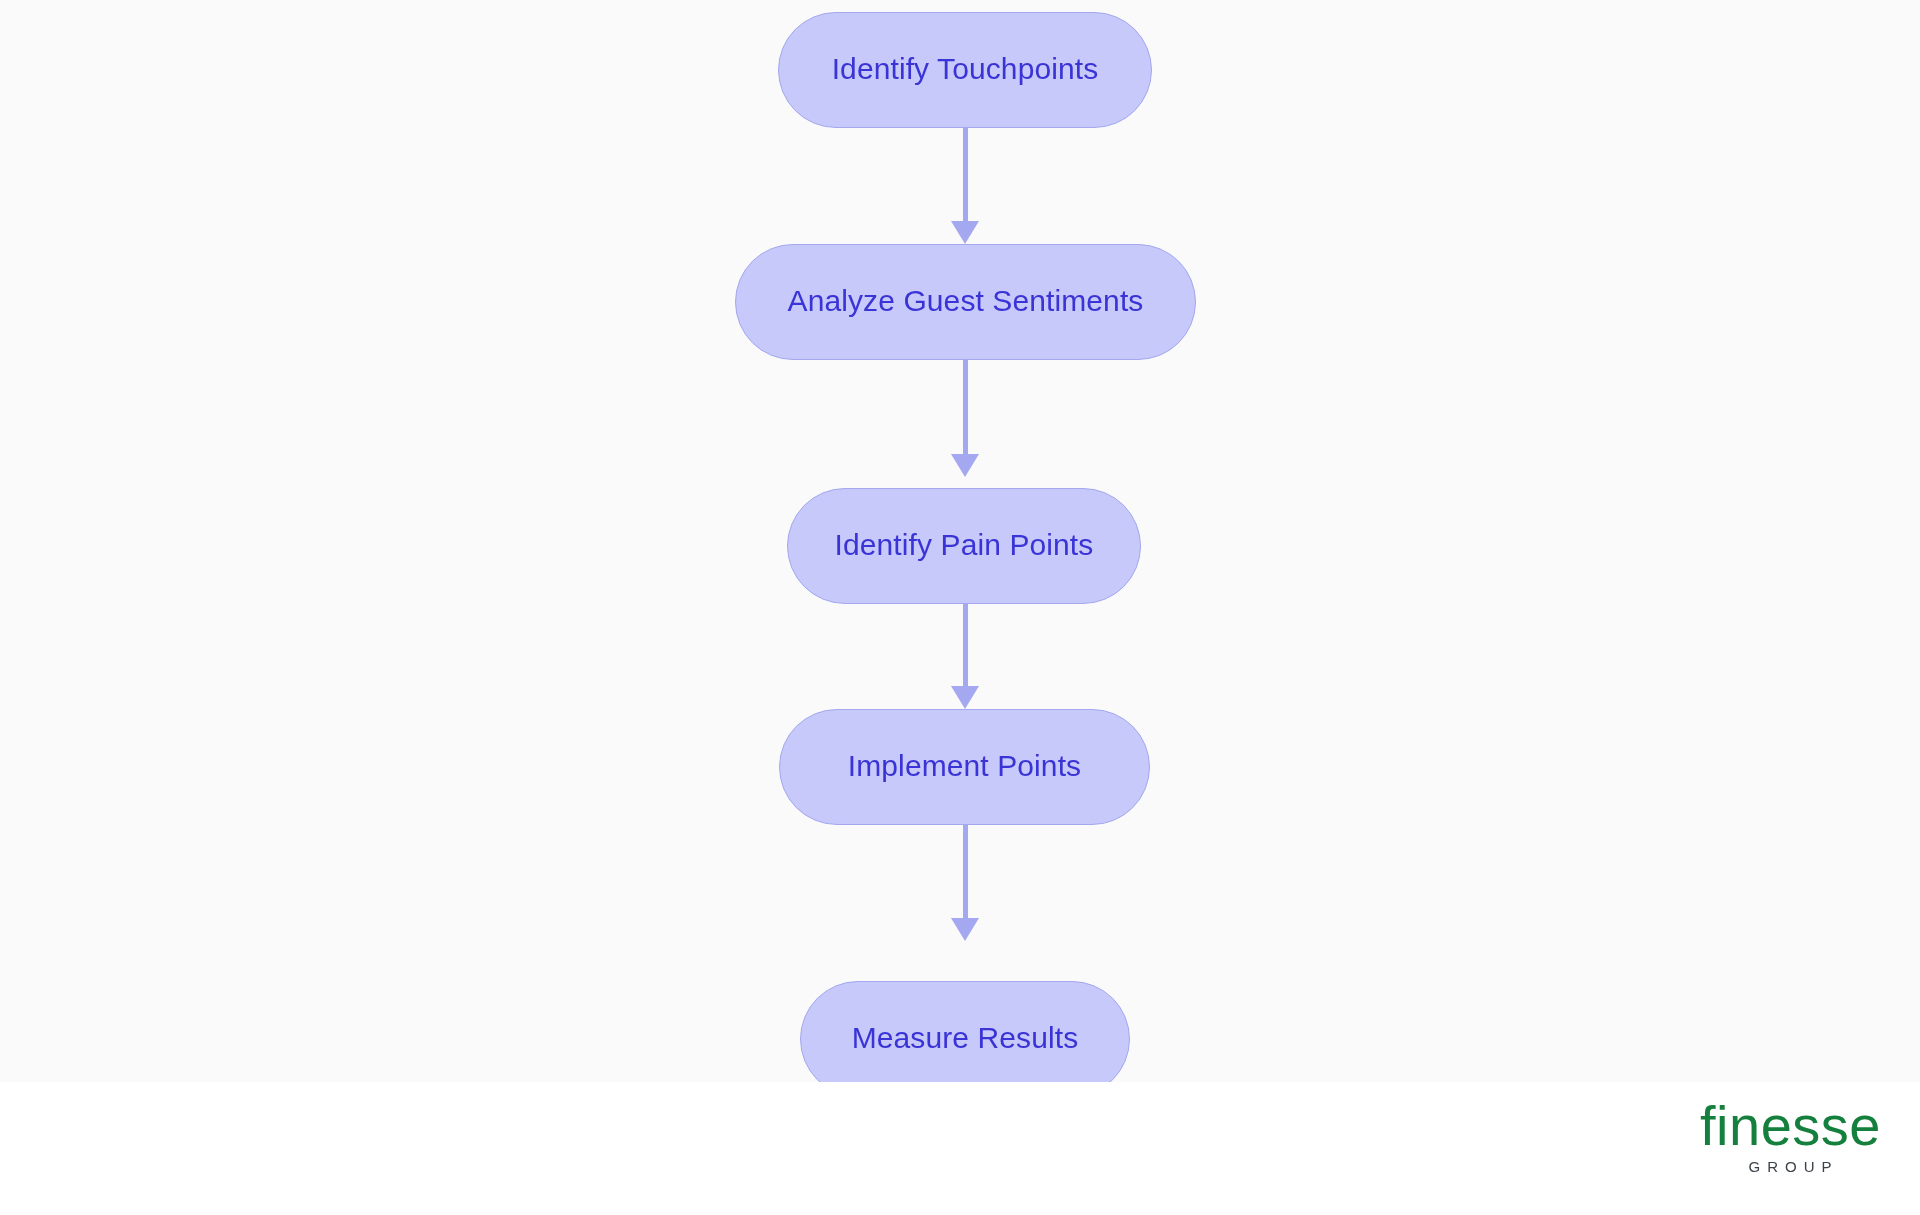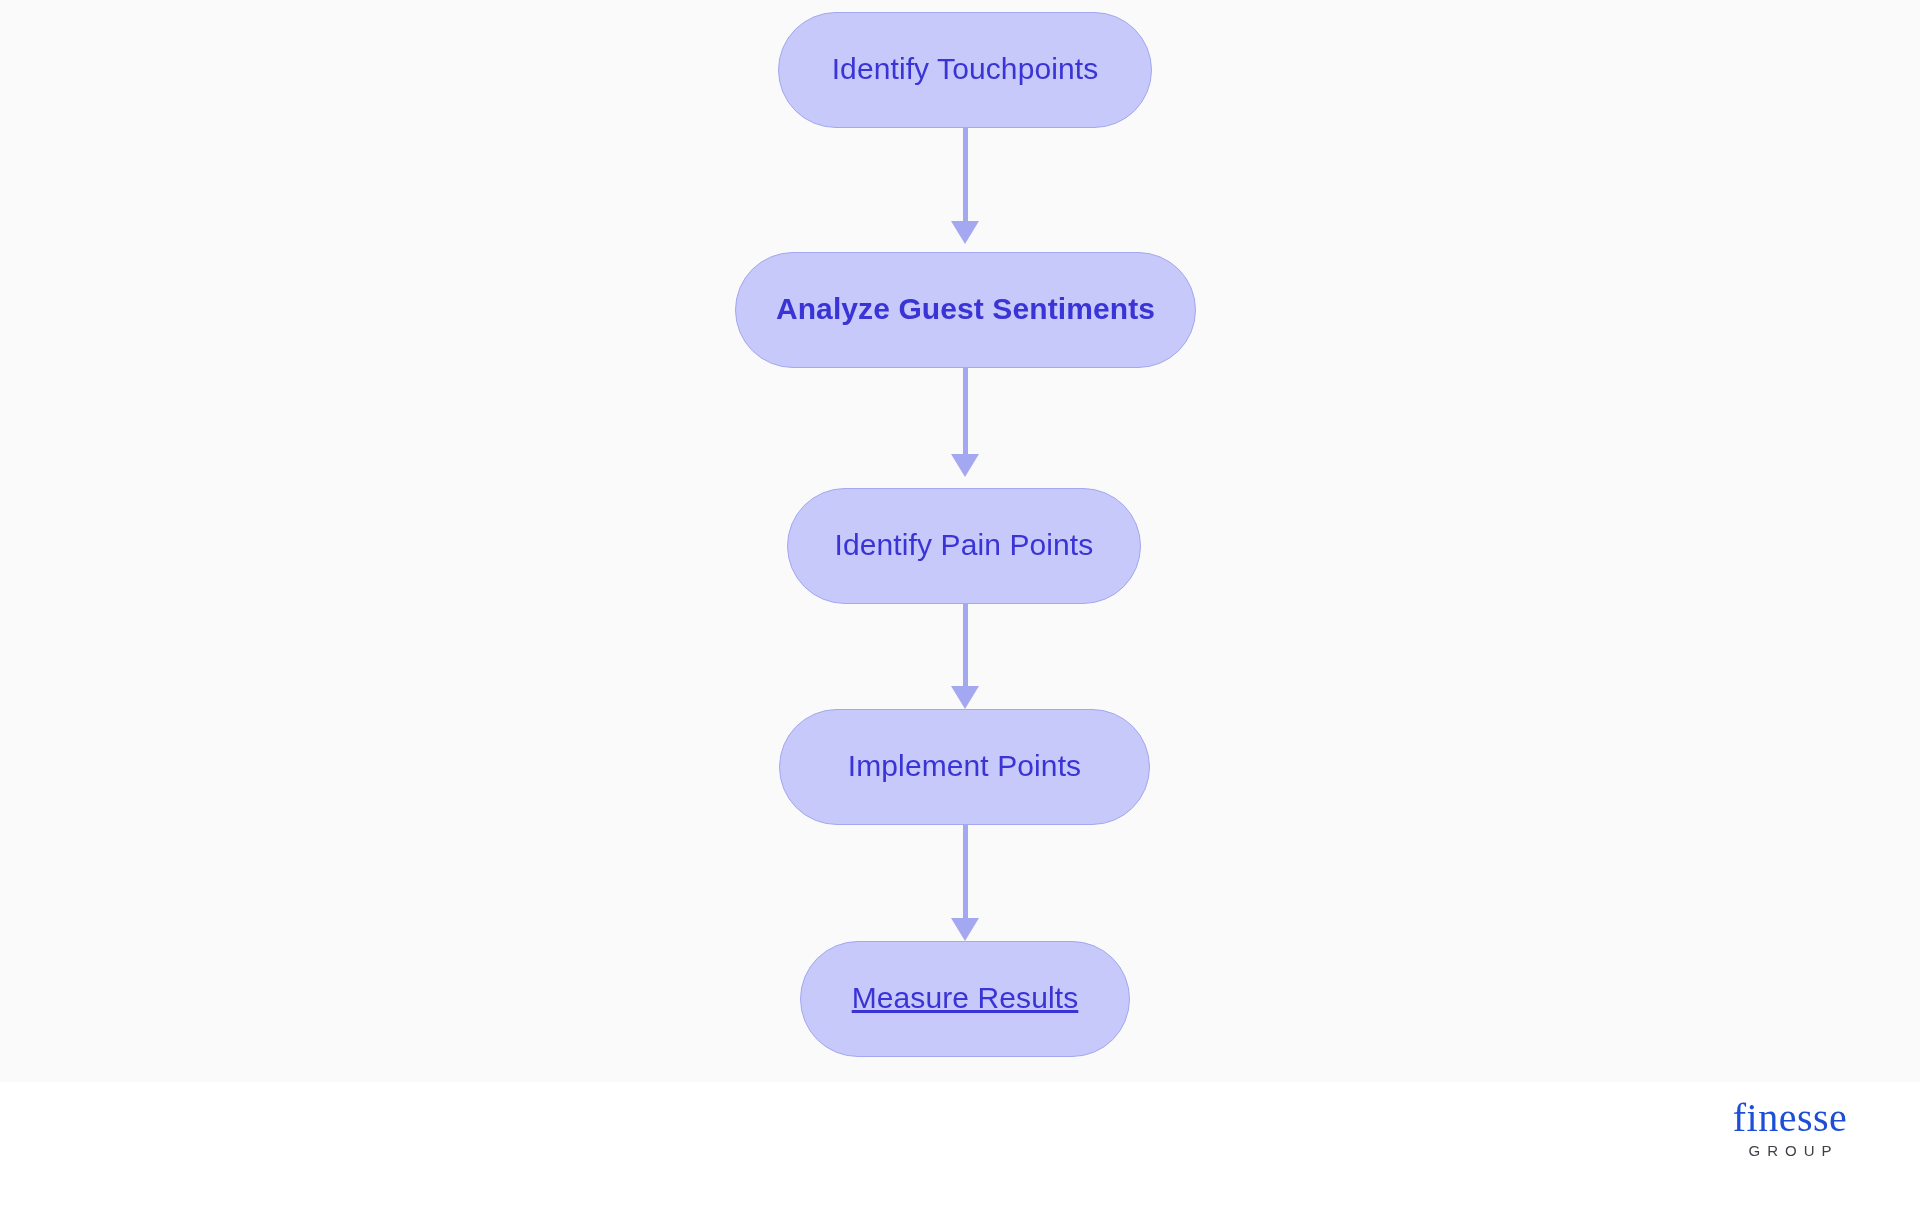"Analyze Guest Sentiments" div.node { font-weight: bold -> none; top: 252px -> 244px }
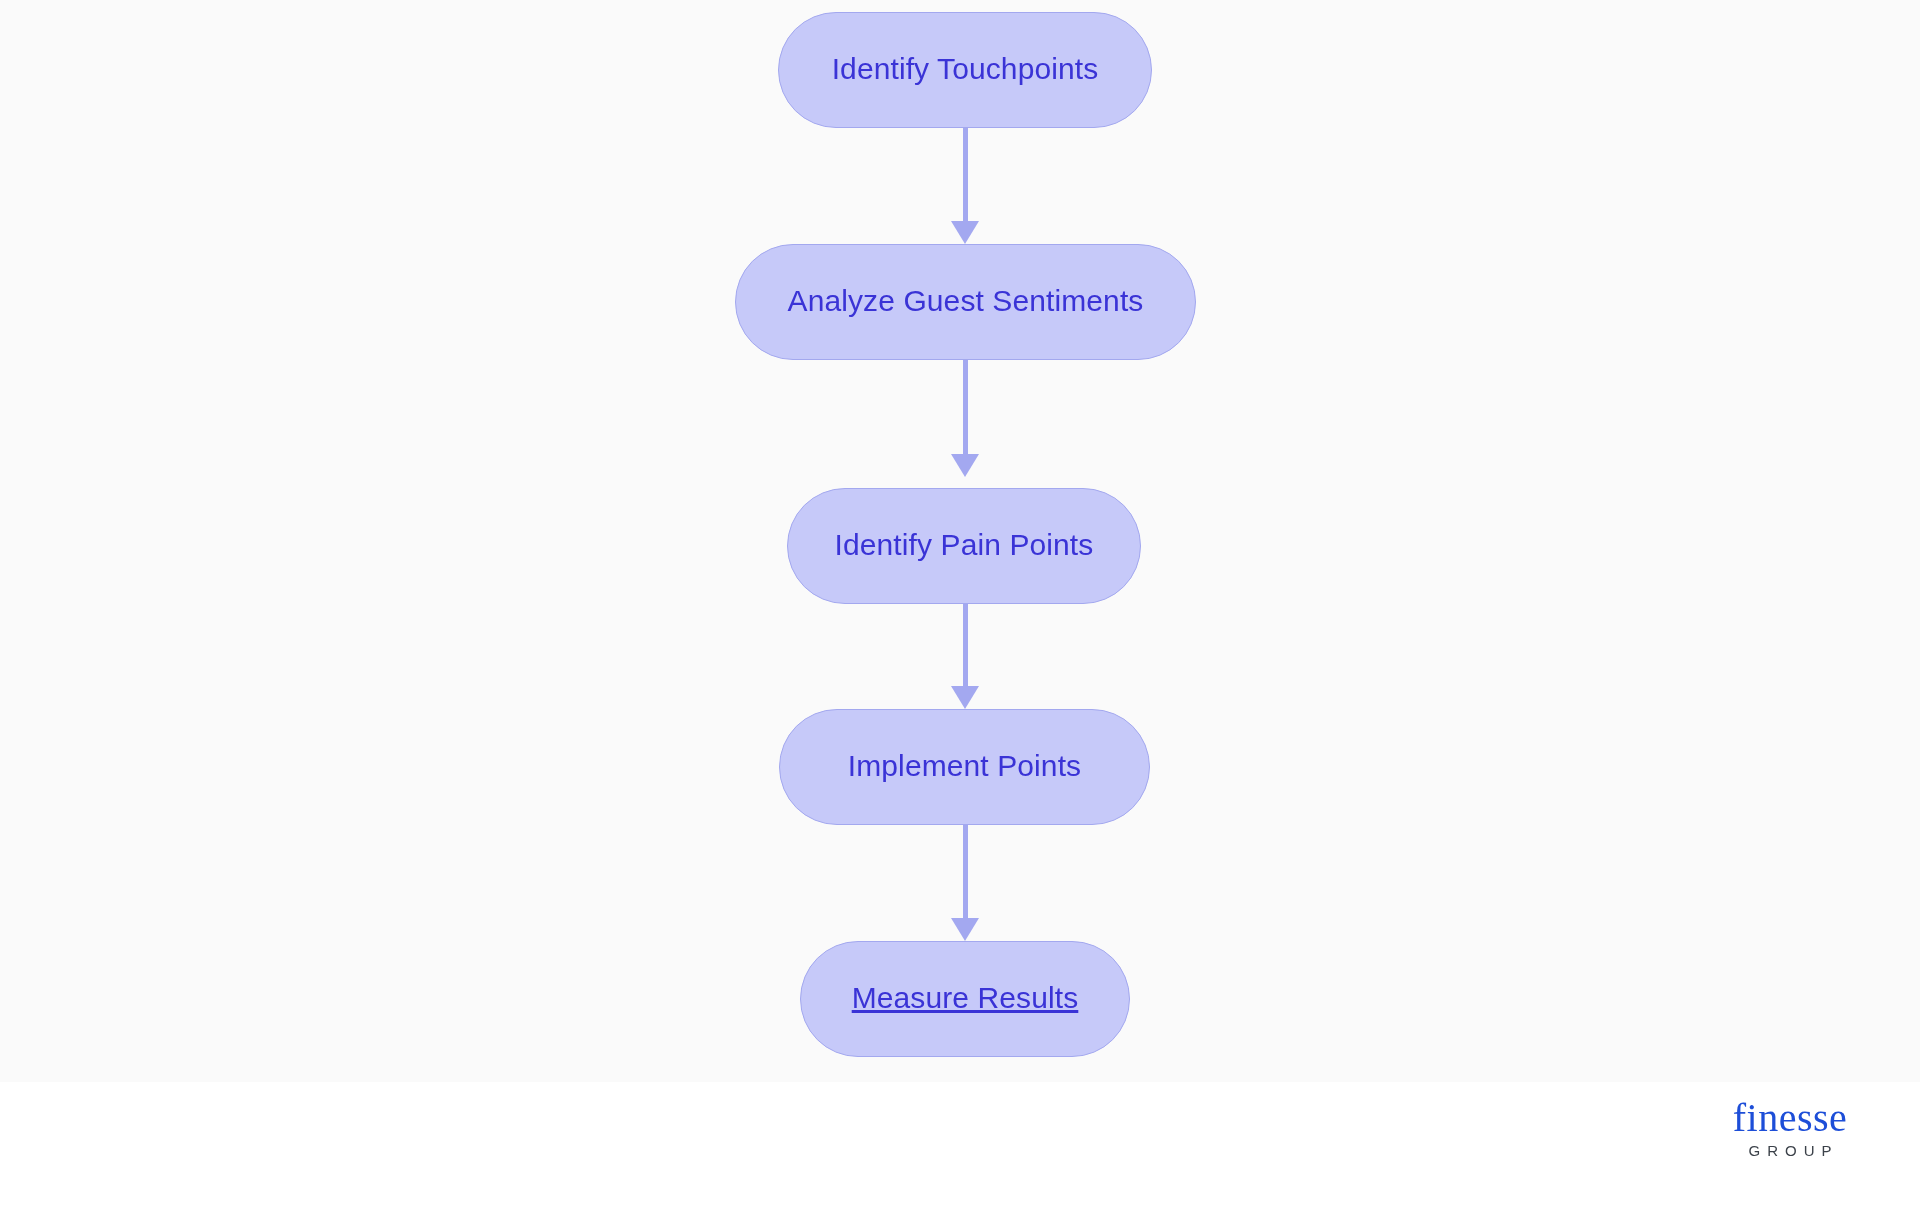"Measure Results" div.node { text-decoration: underline -> none; top: 941px -> 981px }
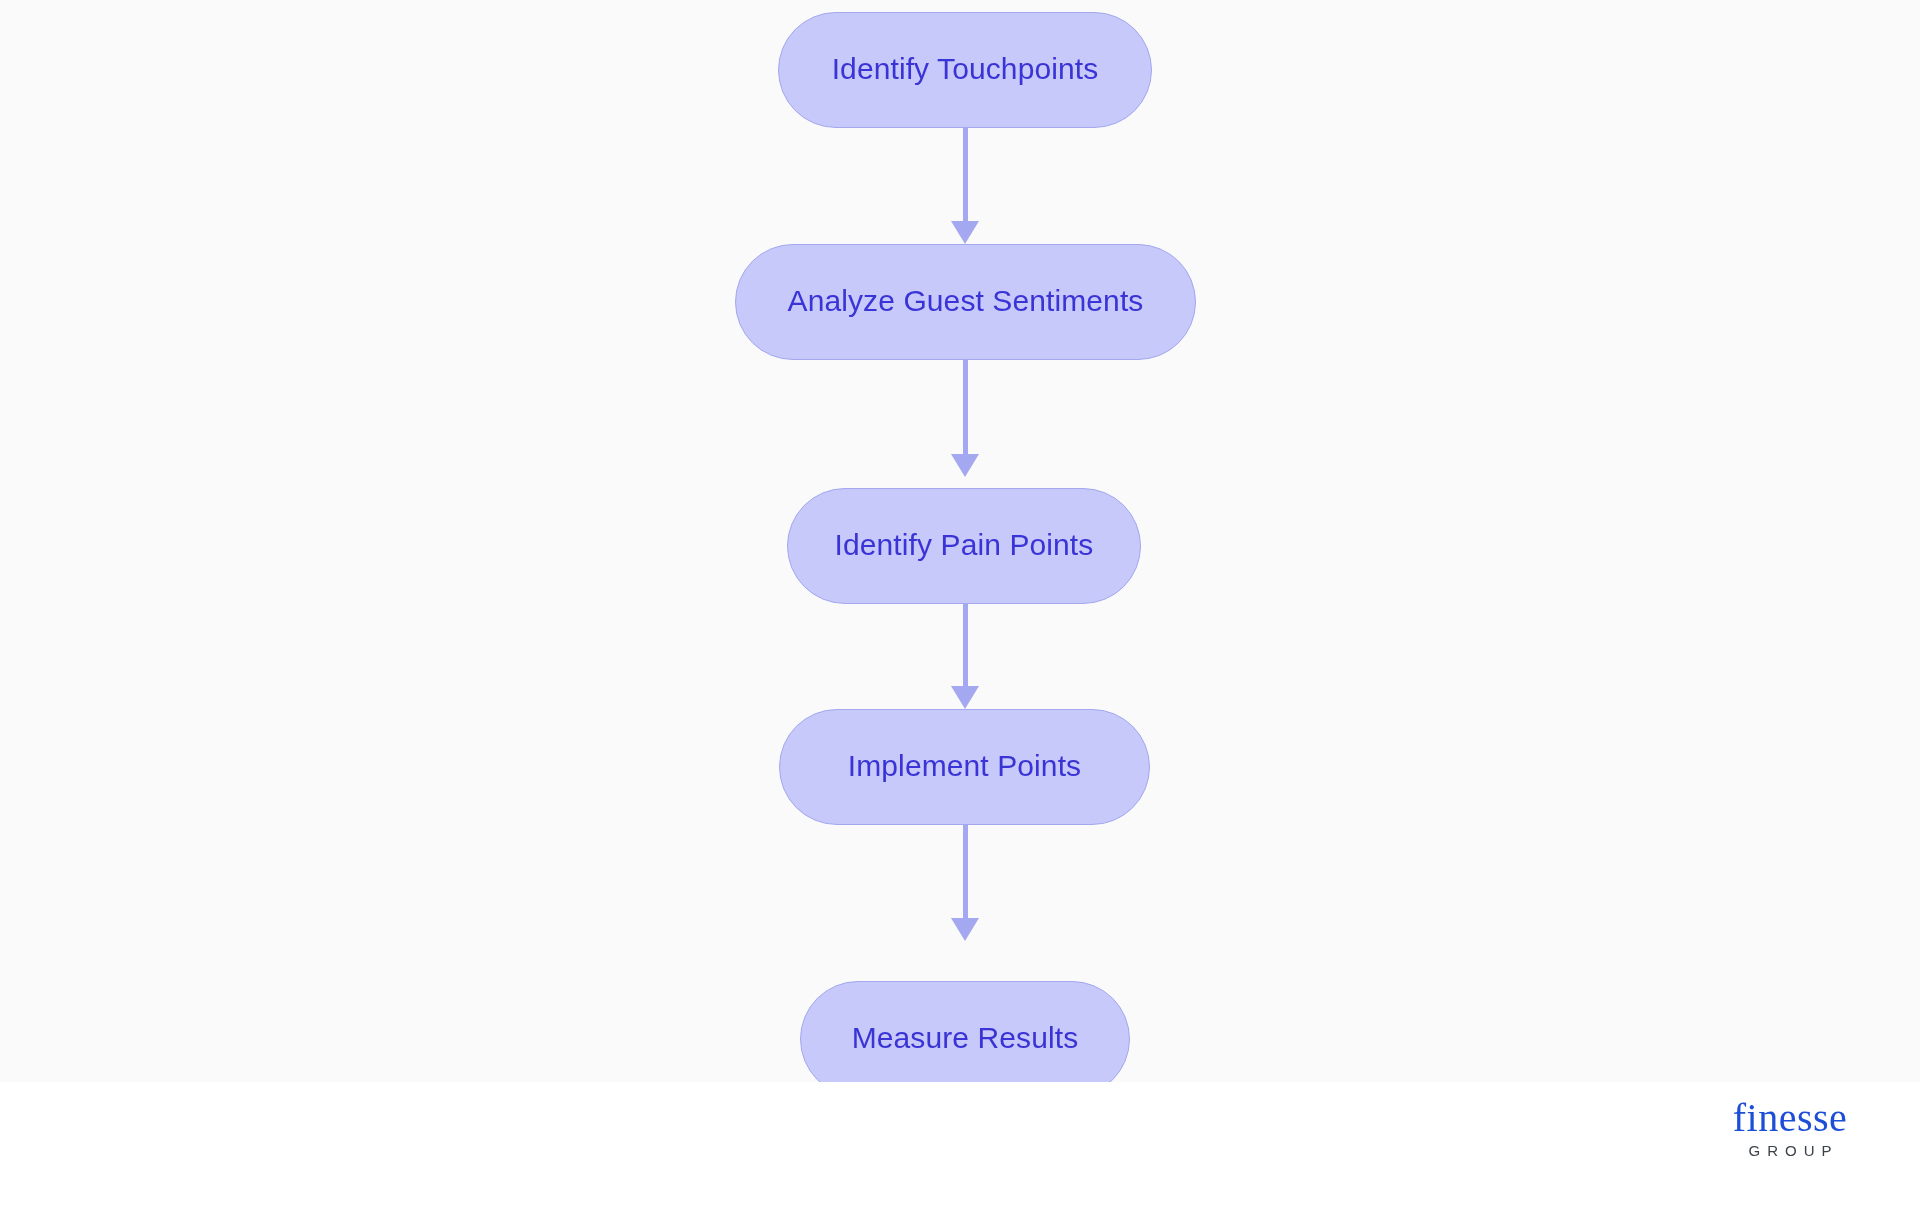"finesse" .brand-word { color: #1d4ed8 -> #15803d; font-family: Liberation Serif, serif -> Liberation Sans, sans-serif; font-size: 40px -> 56px }
